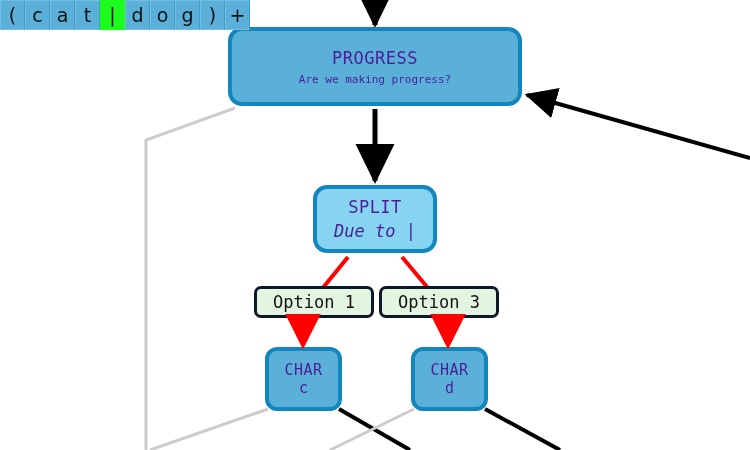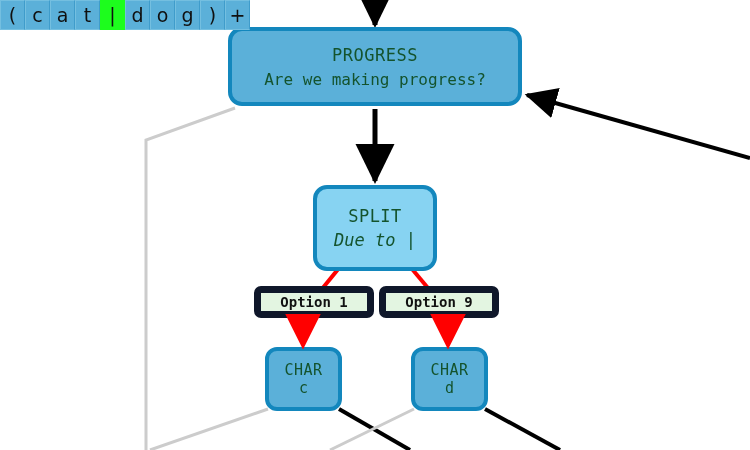"PROGRESS" .node { color: #14532d -> #4c1d95 }
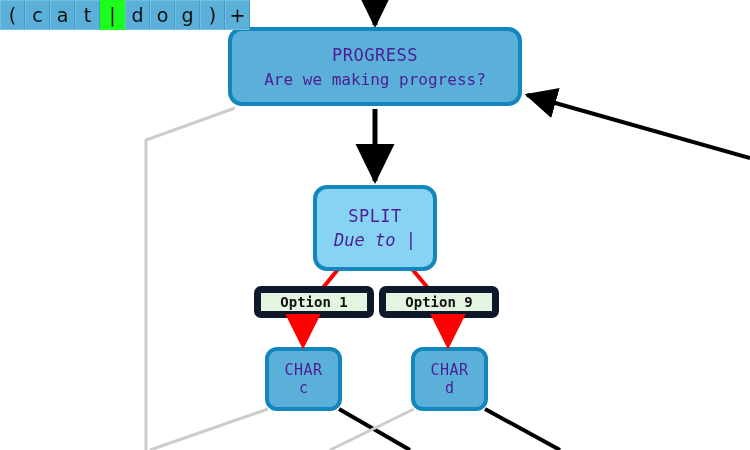"Are we making progress?" #node-progress .sub { font-size: 16px -> 11px }
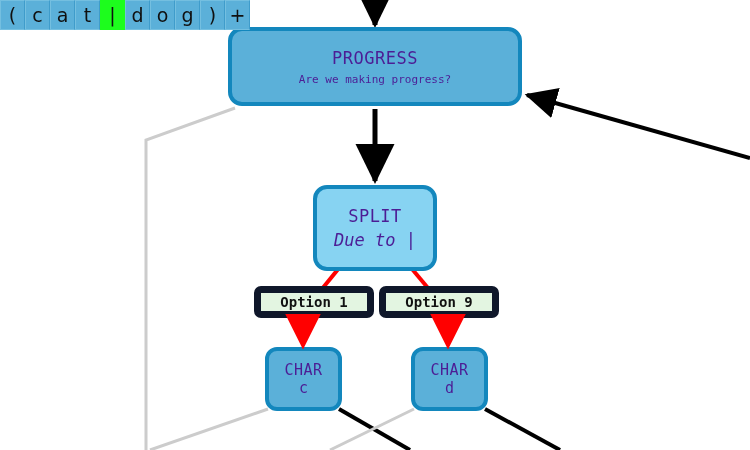"SPLIT" #node-split { height: 86px -> 68px }
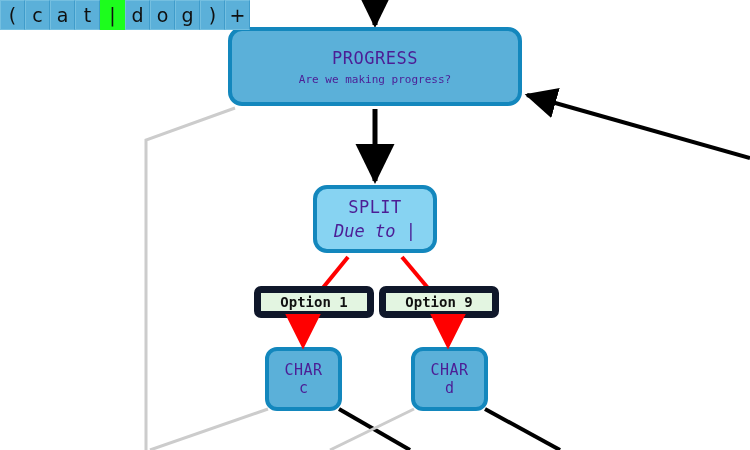"Option 1" .edge-label { border: 7px solid #0f172a -> 3px solid #0f172a; font-size: 14px -> 17px; font-weight: bold -> none }
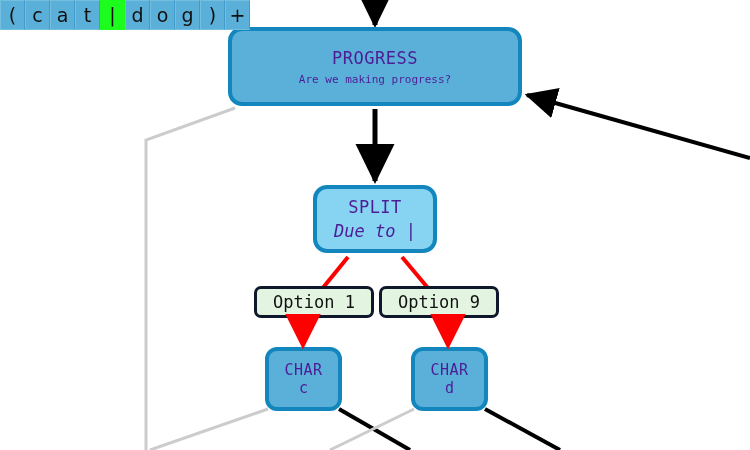"Option 9" div.edge-label { text: 9 -> 3 }
